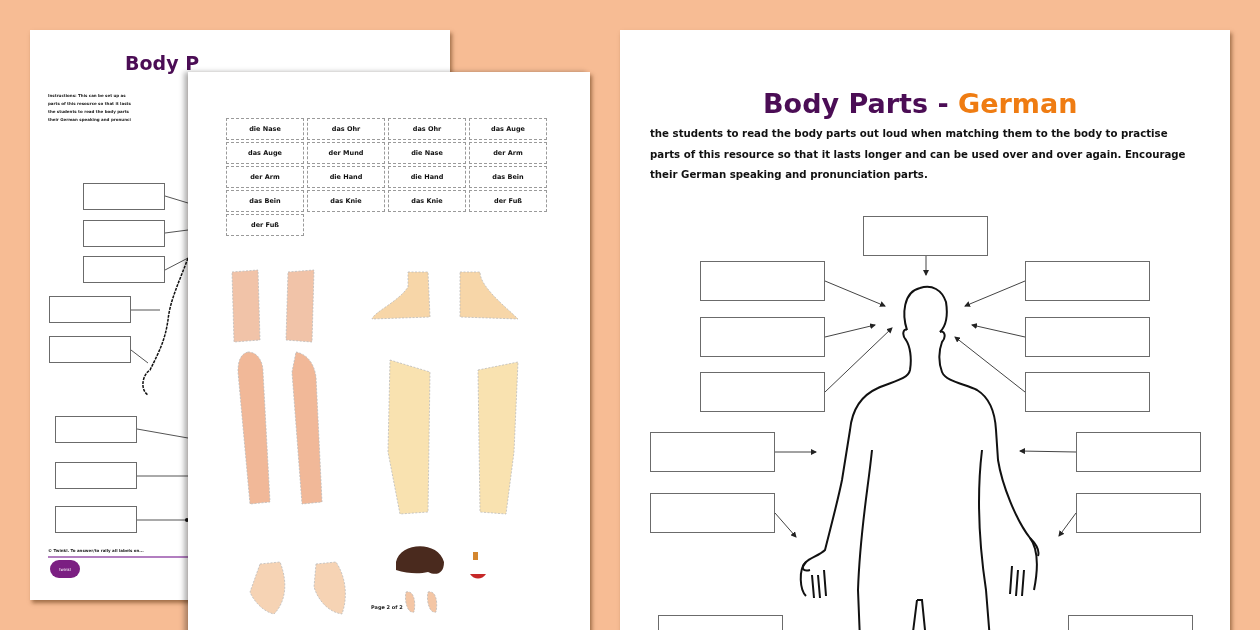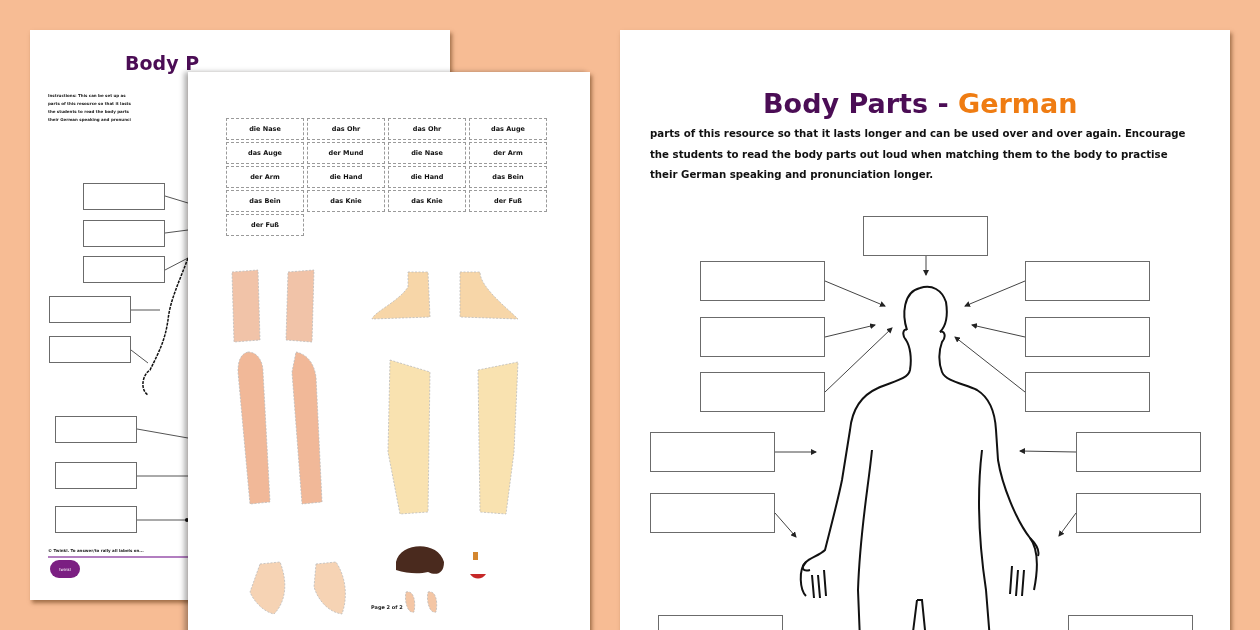"parts of this resource so that it lasts longer" div { order: before "the students to read the body parts out" -> after "the students to read the body parts out" }
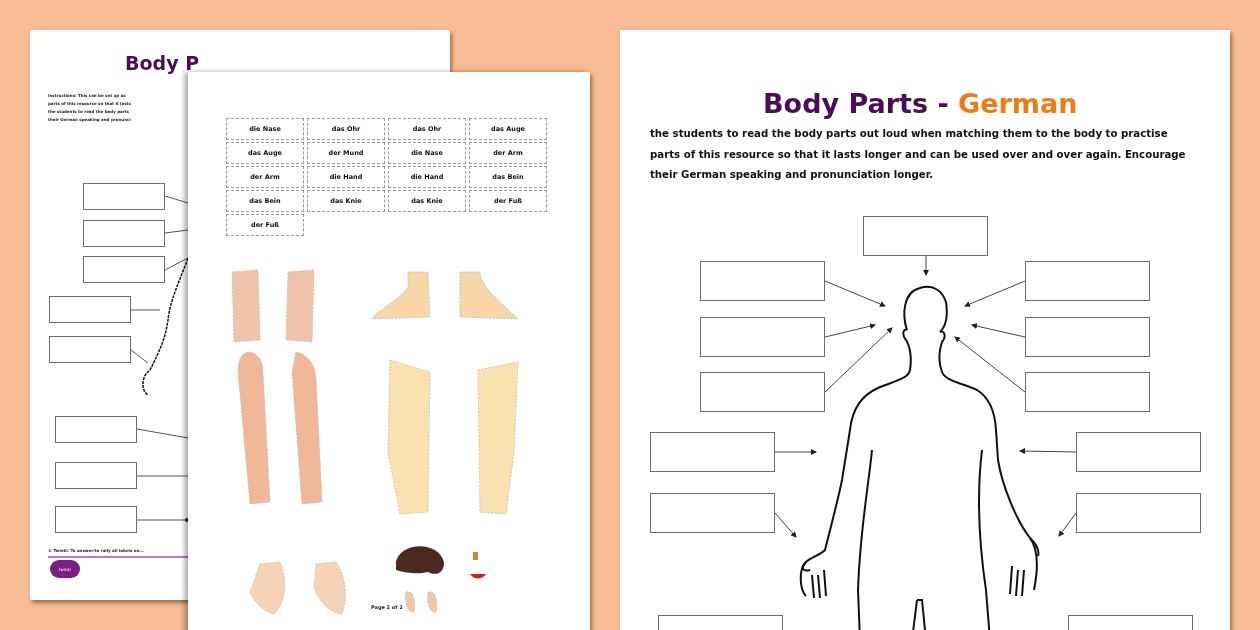"their German speaking and pronunciation" div { text: longer -> parts }
